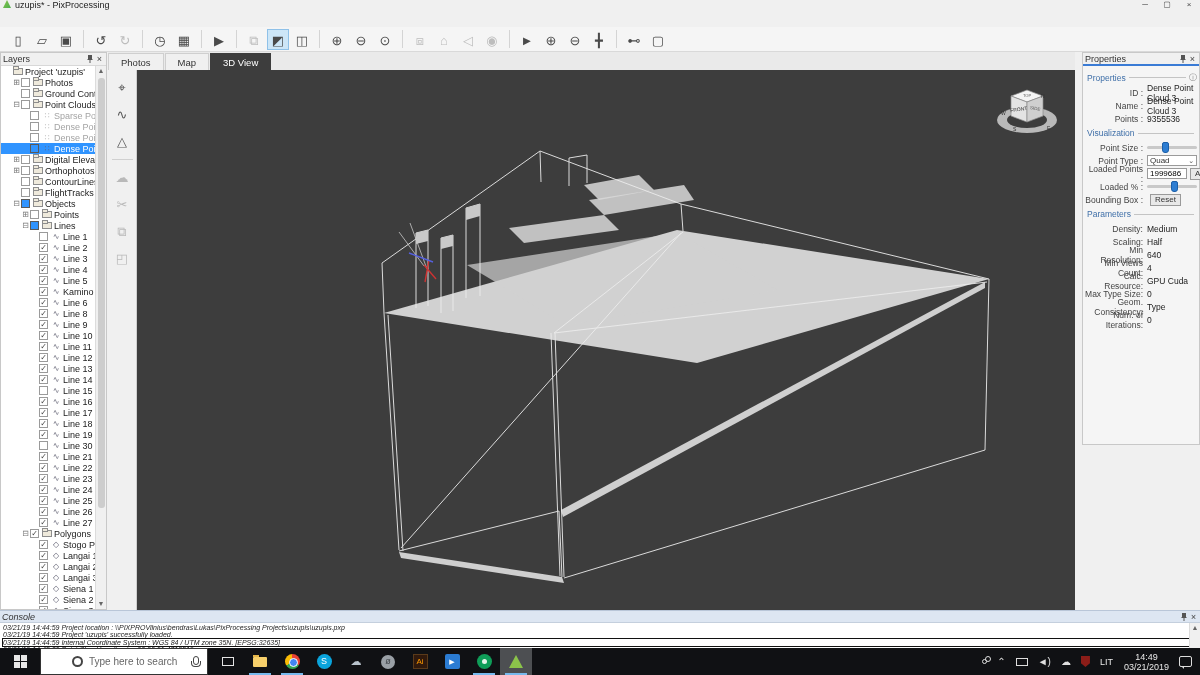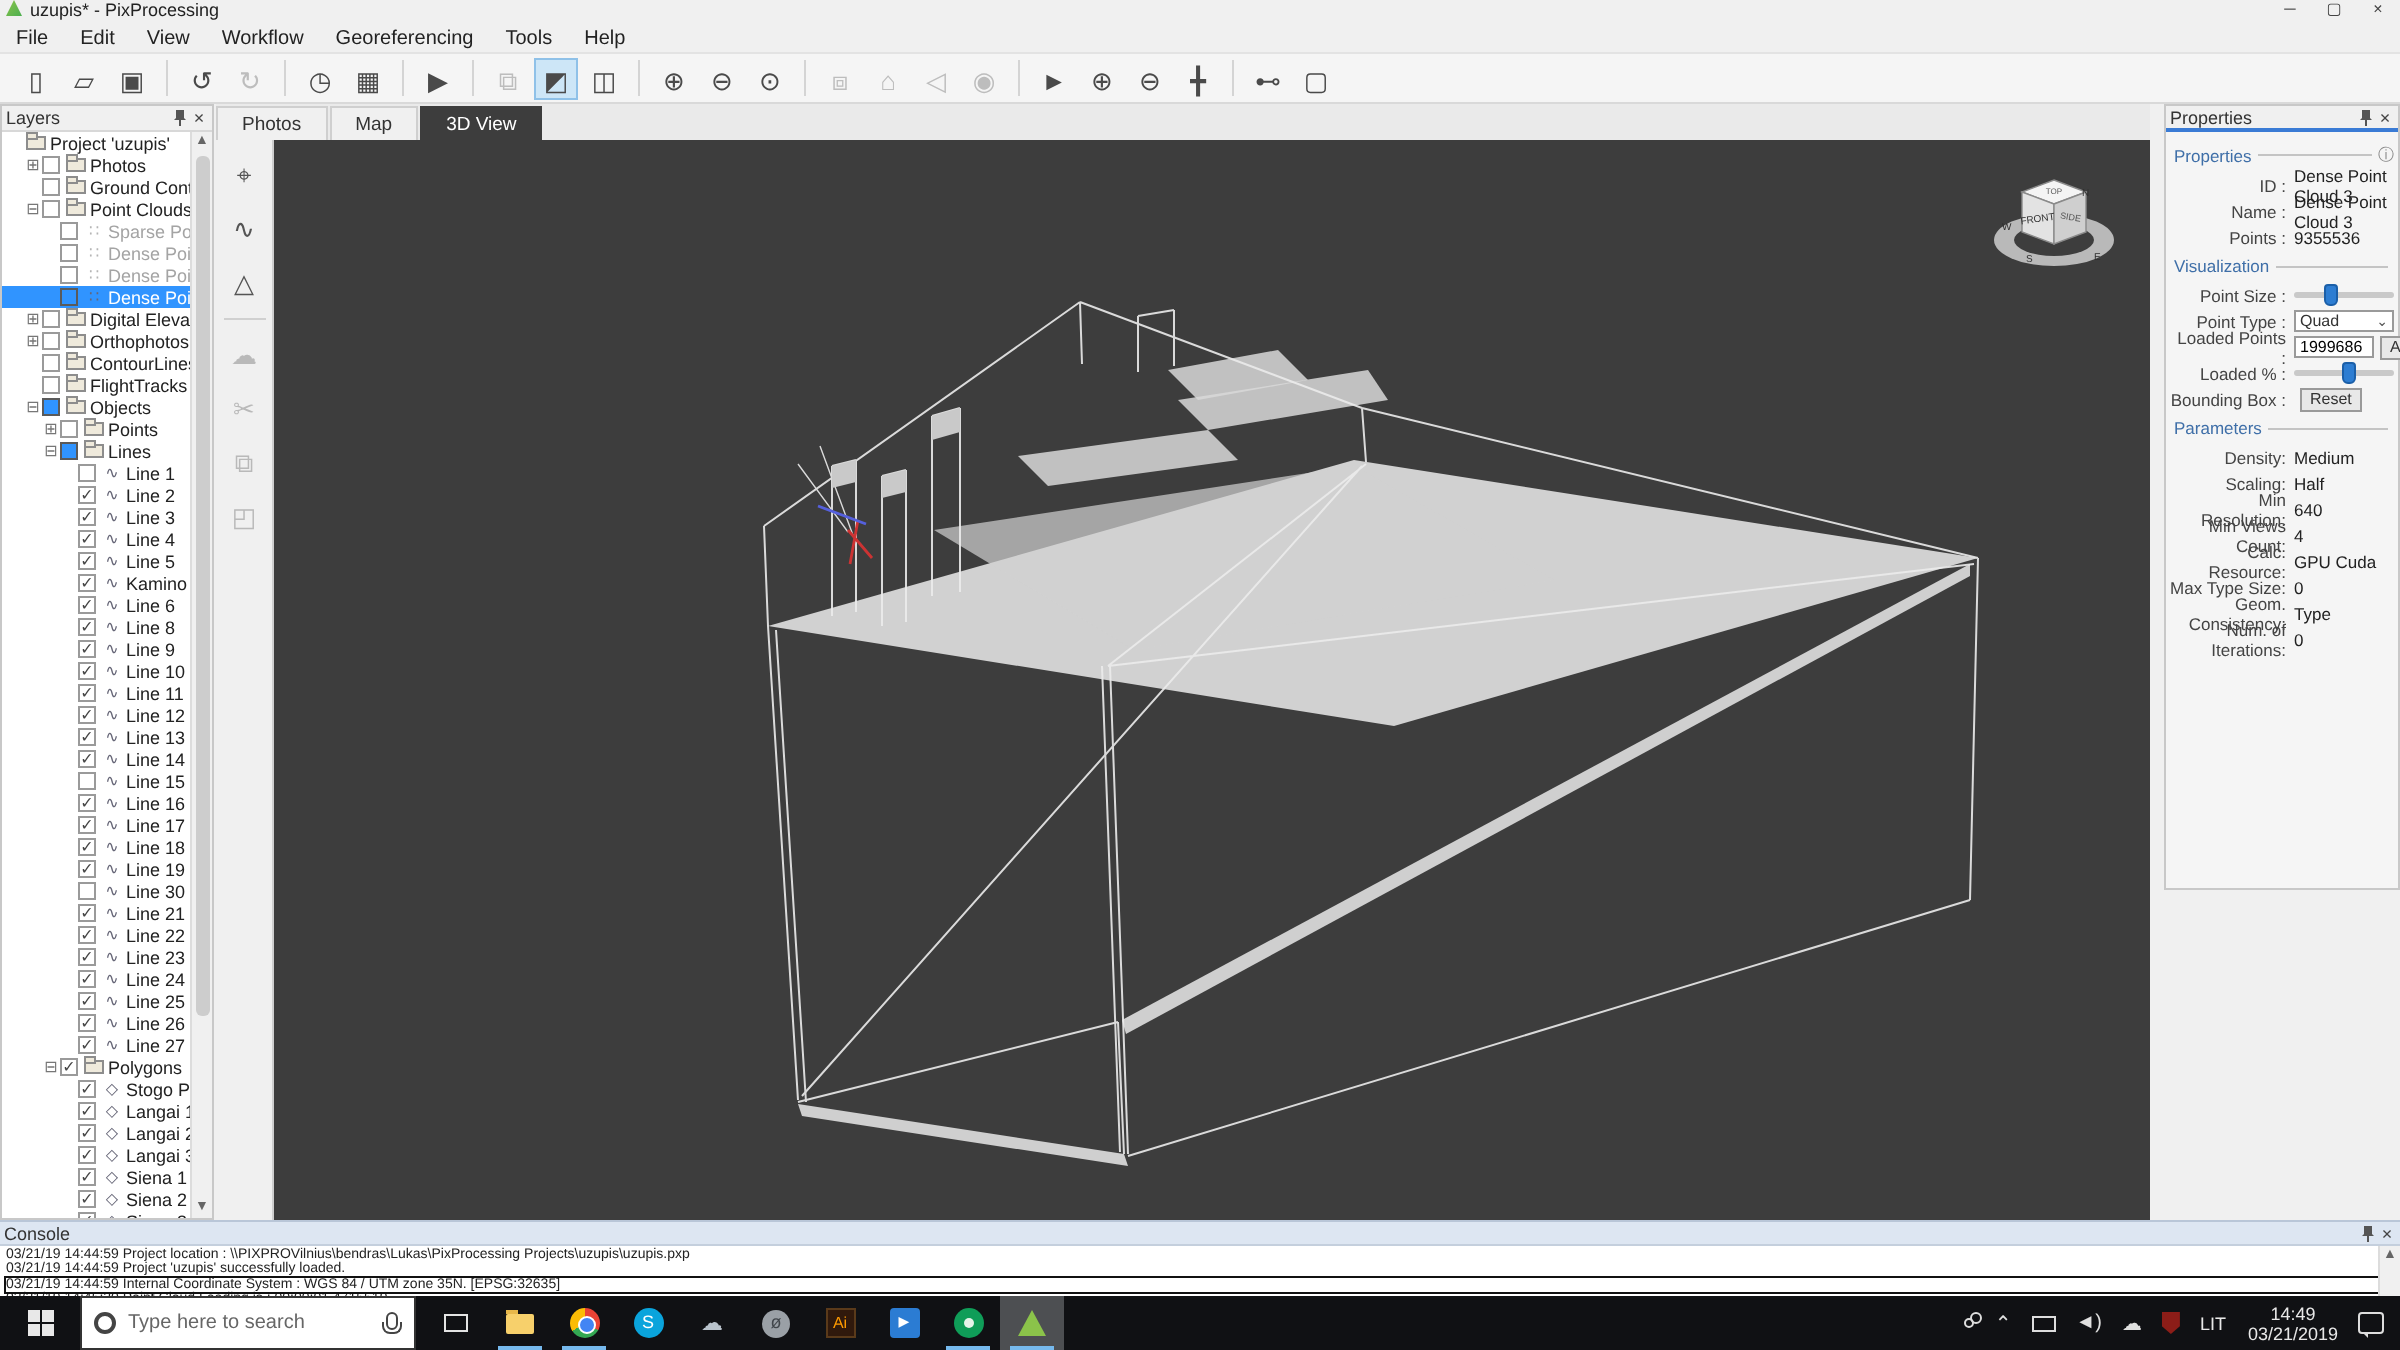"File" div { html: <div> <span>File</span> <span>Edit</span> <span>View</span> <span>Workflow</span> <span>Georeferencing</span> <span>Tools</span> <span>Help</span> </div> -> none }
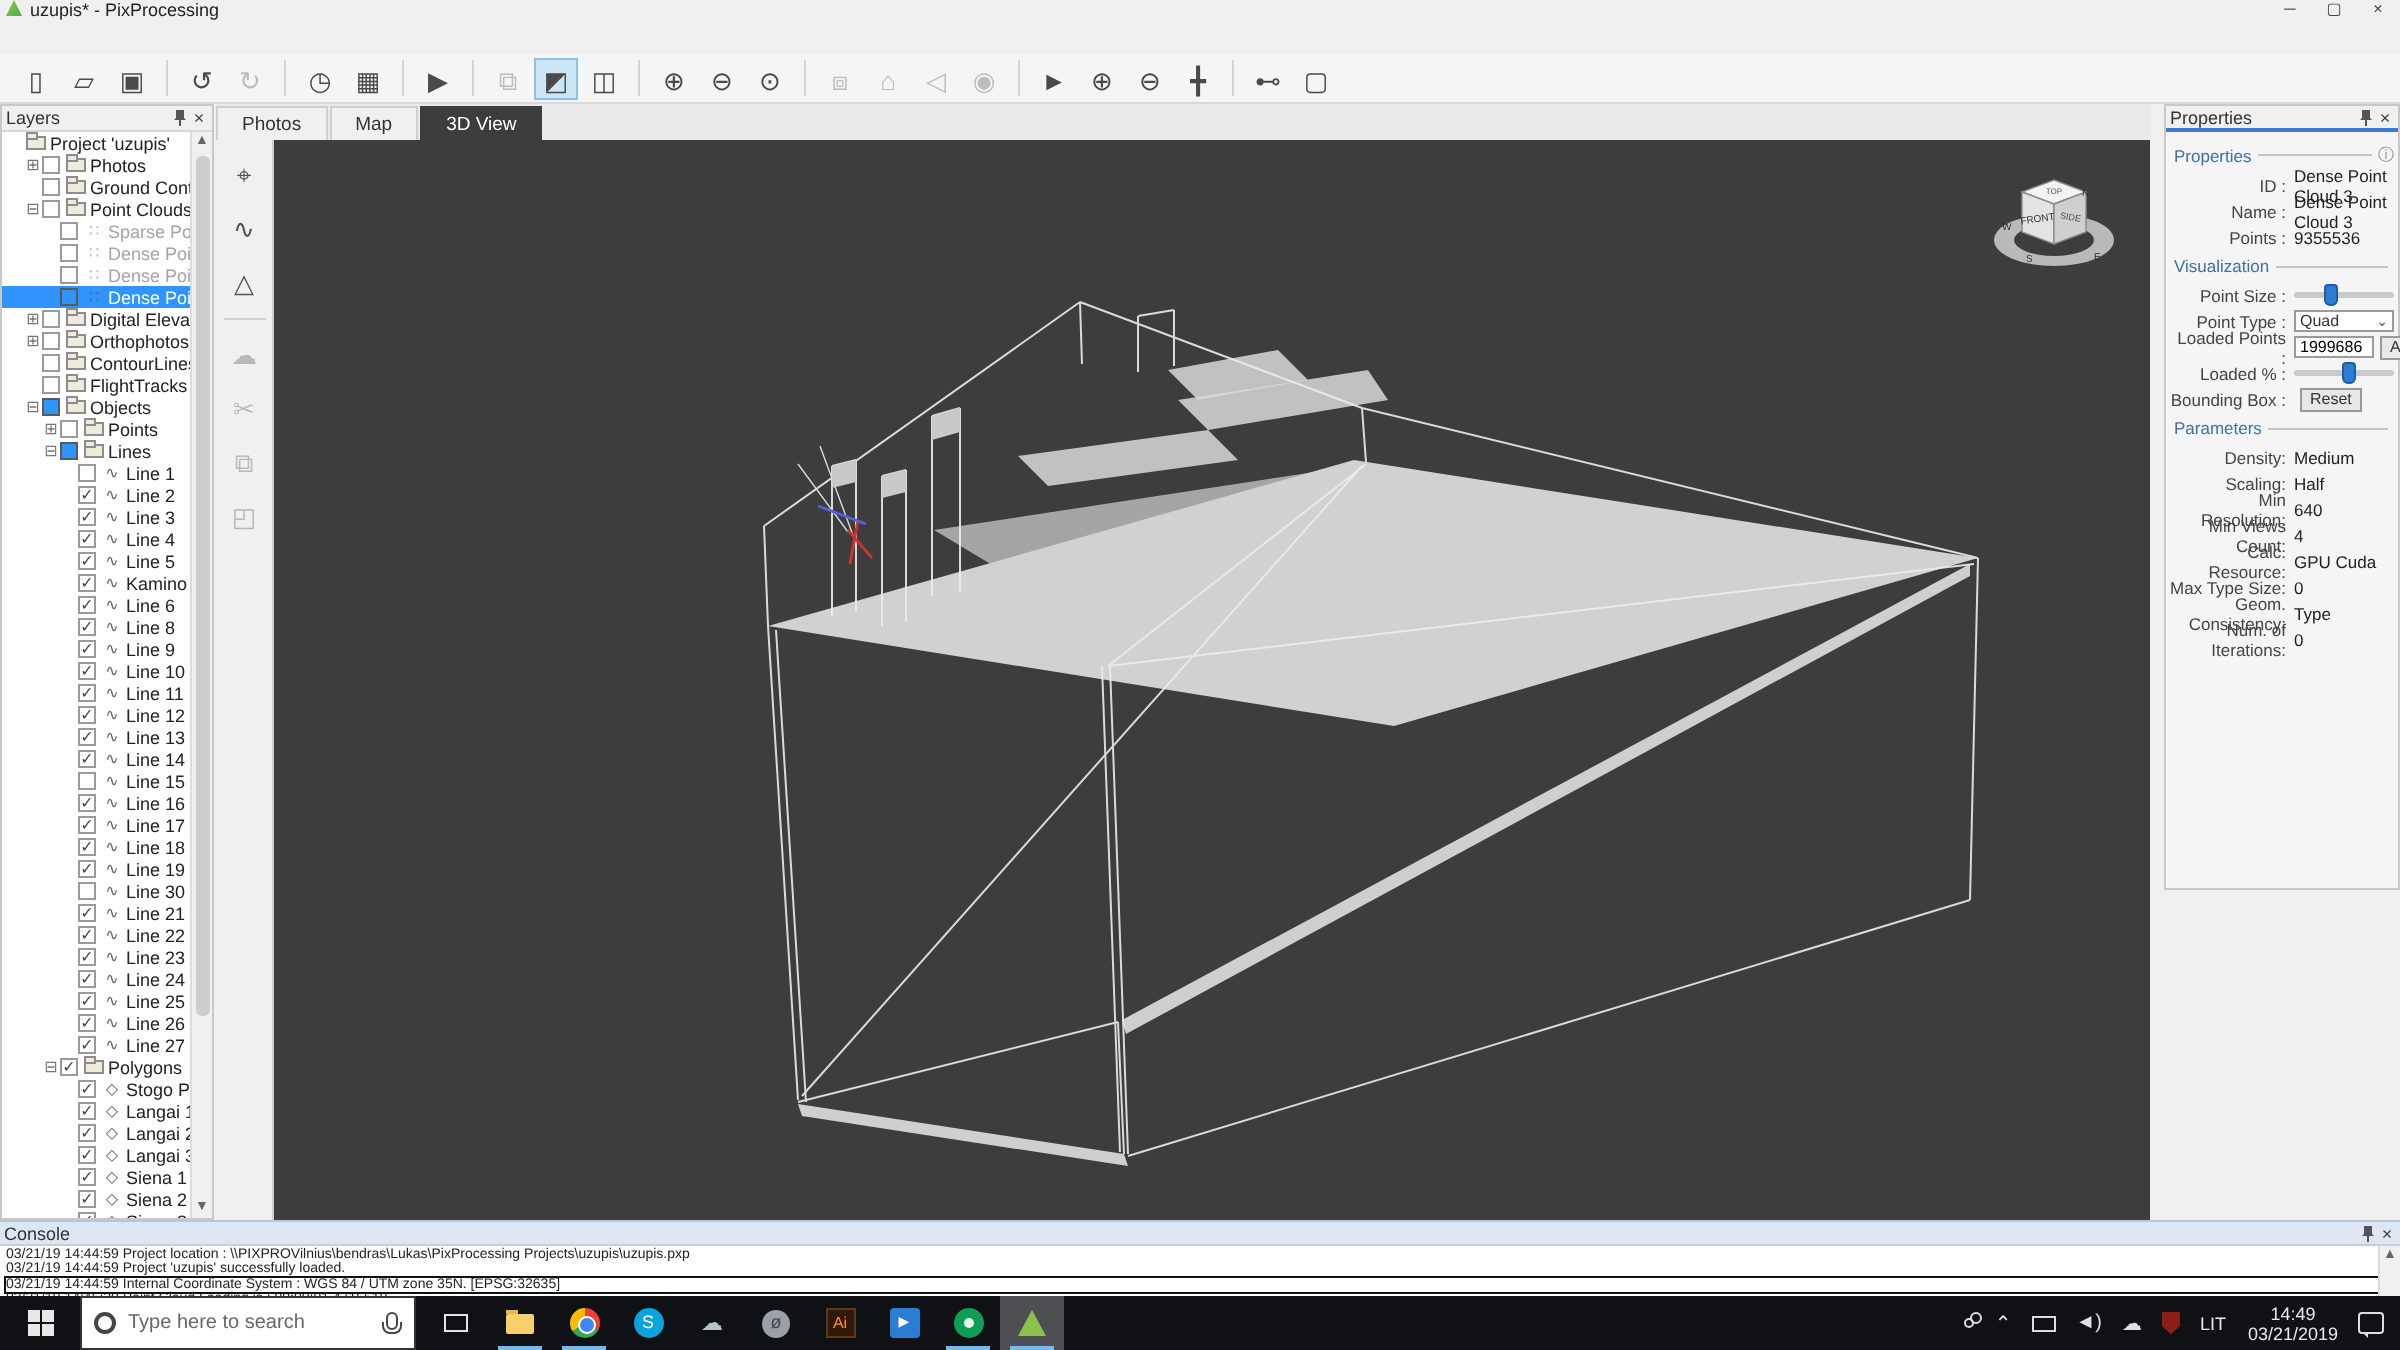"Console" #console { font-style: none -> italic }
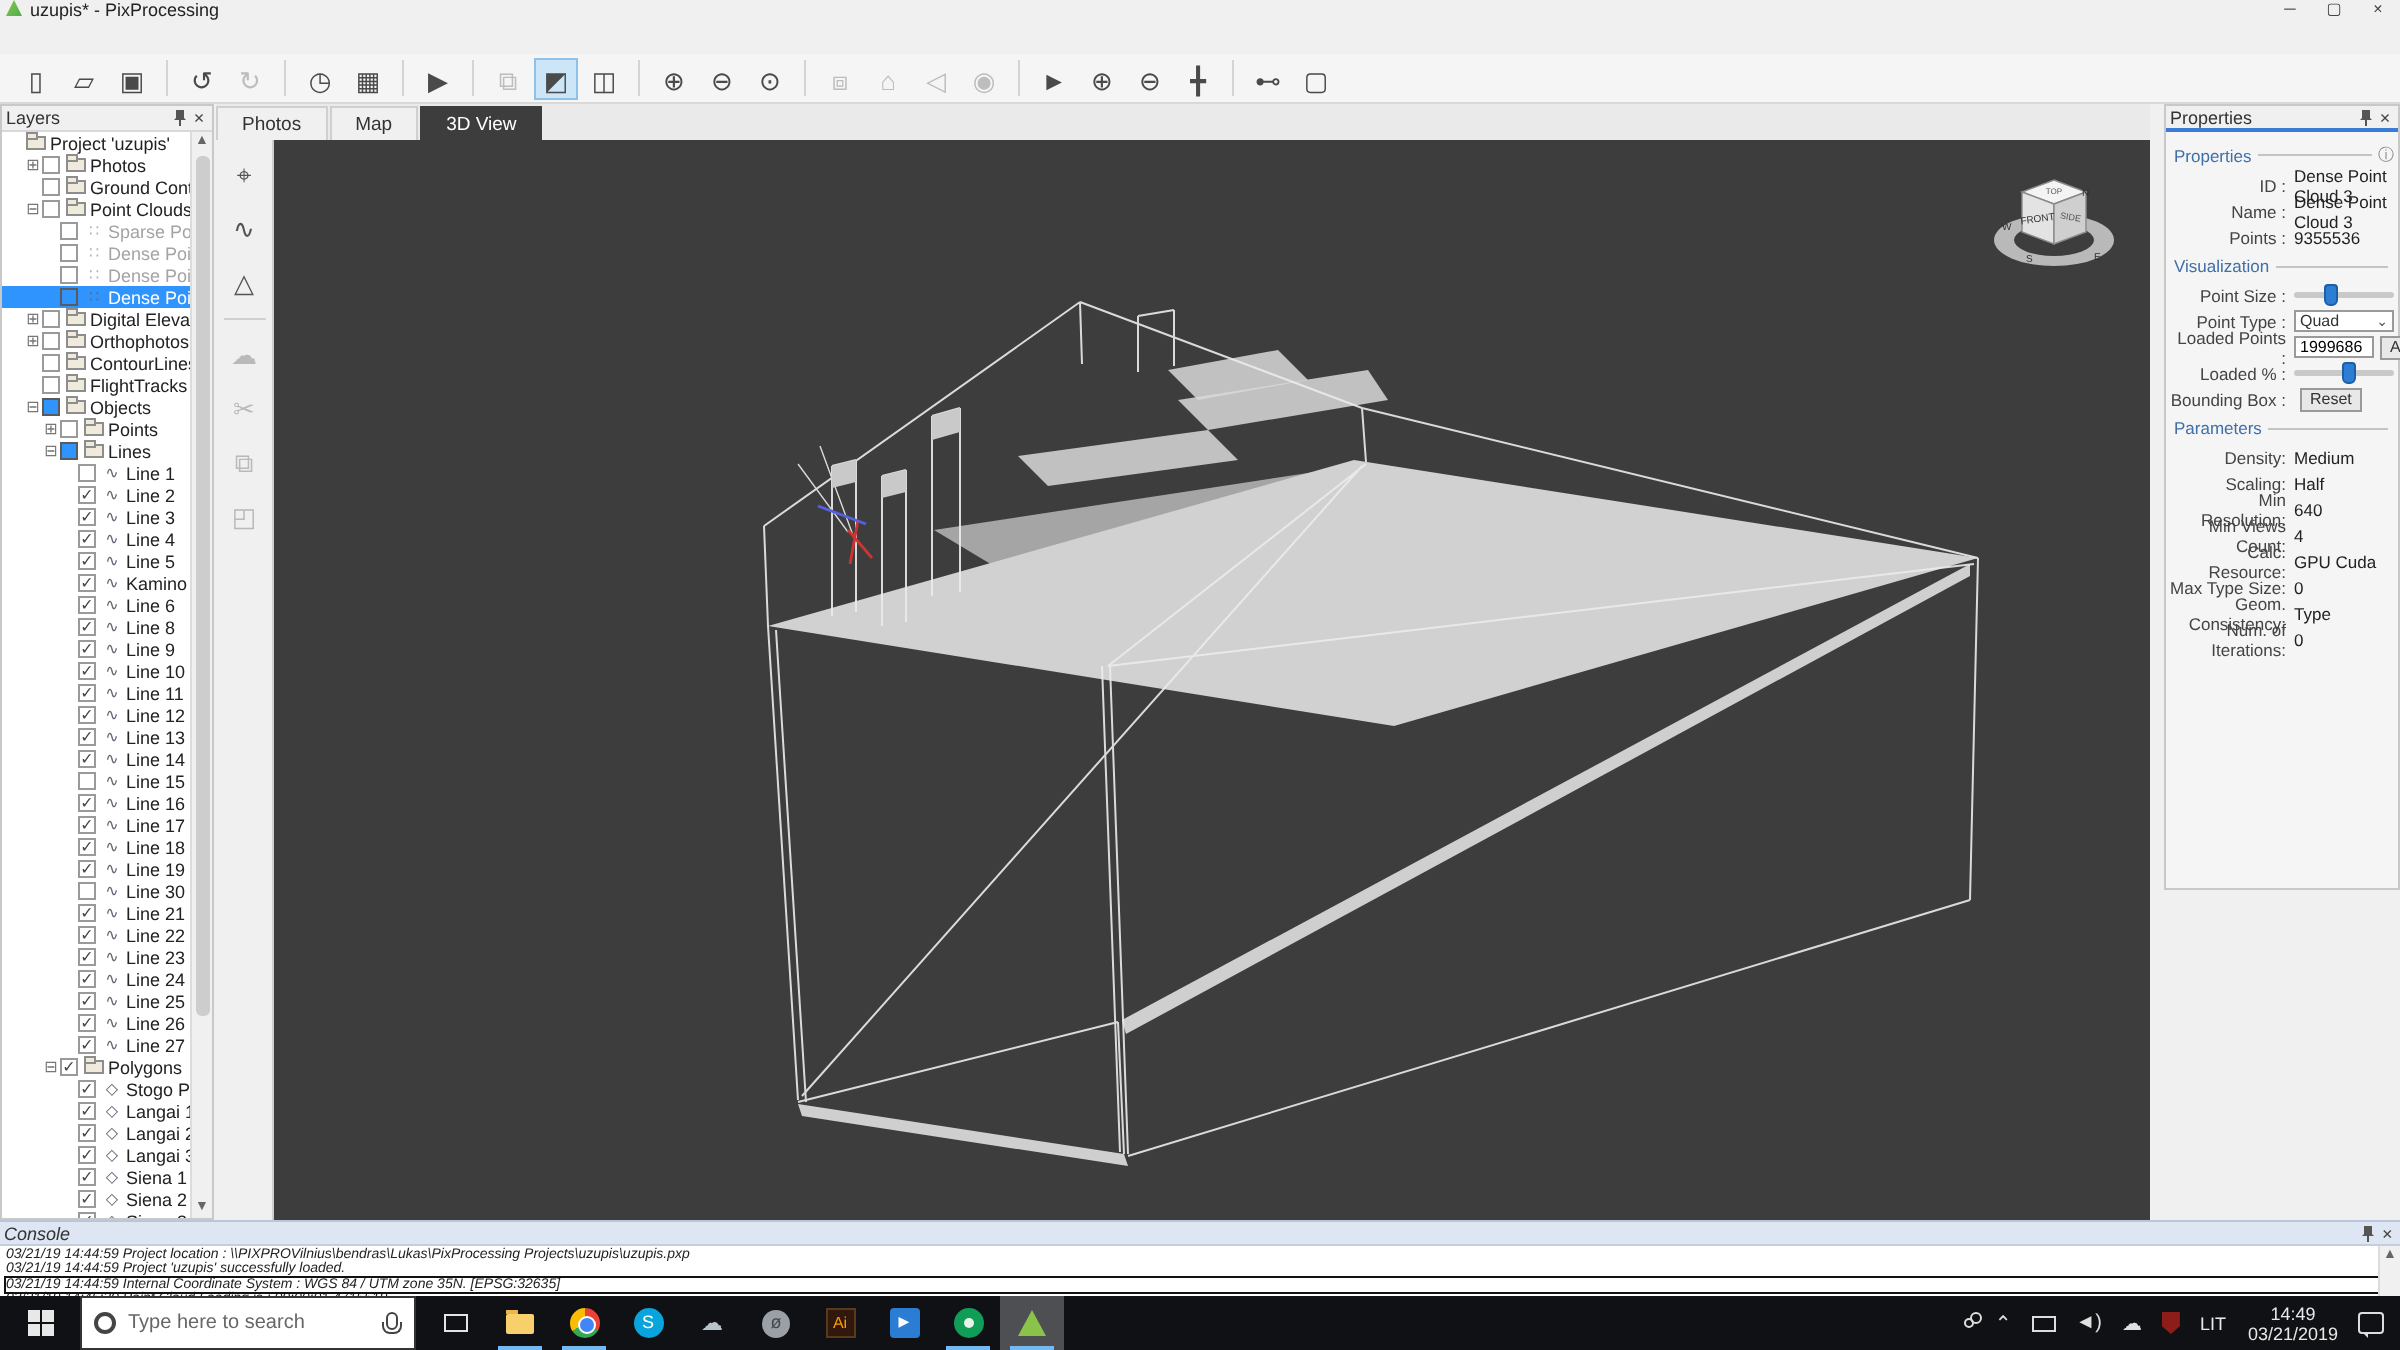"Type here to search" #search-box { padding-left: none -> 25px }
